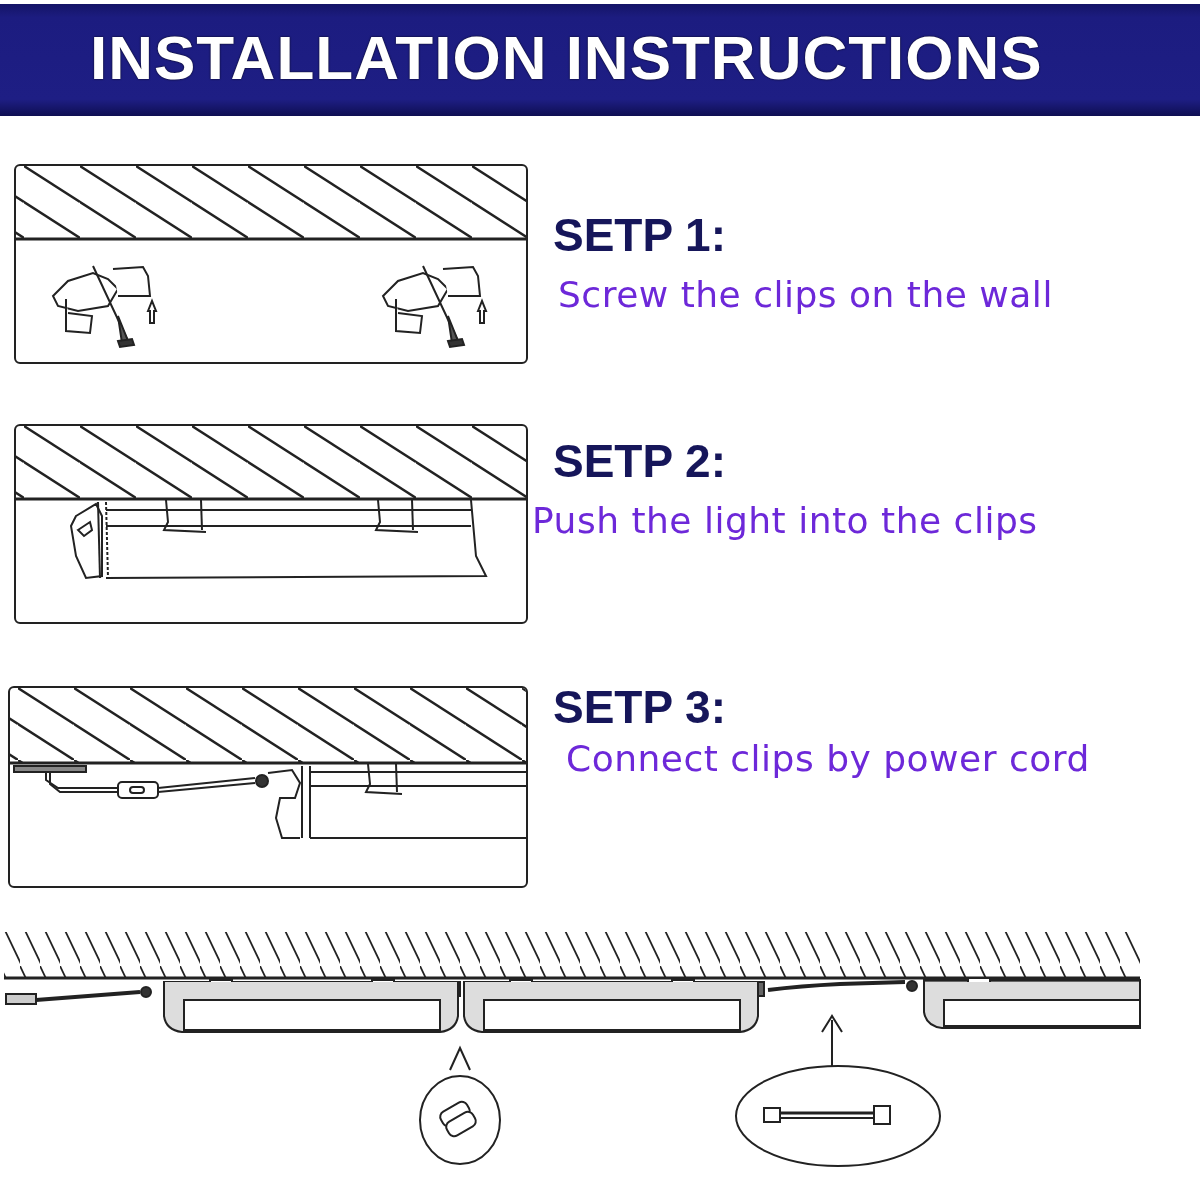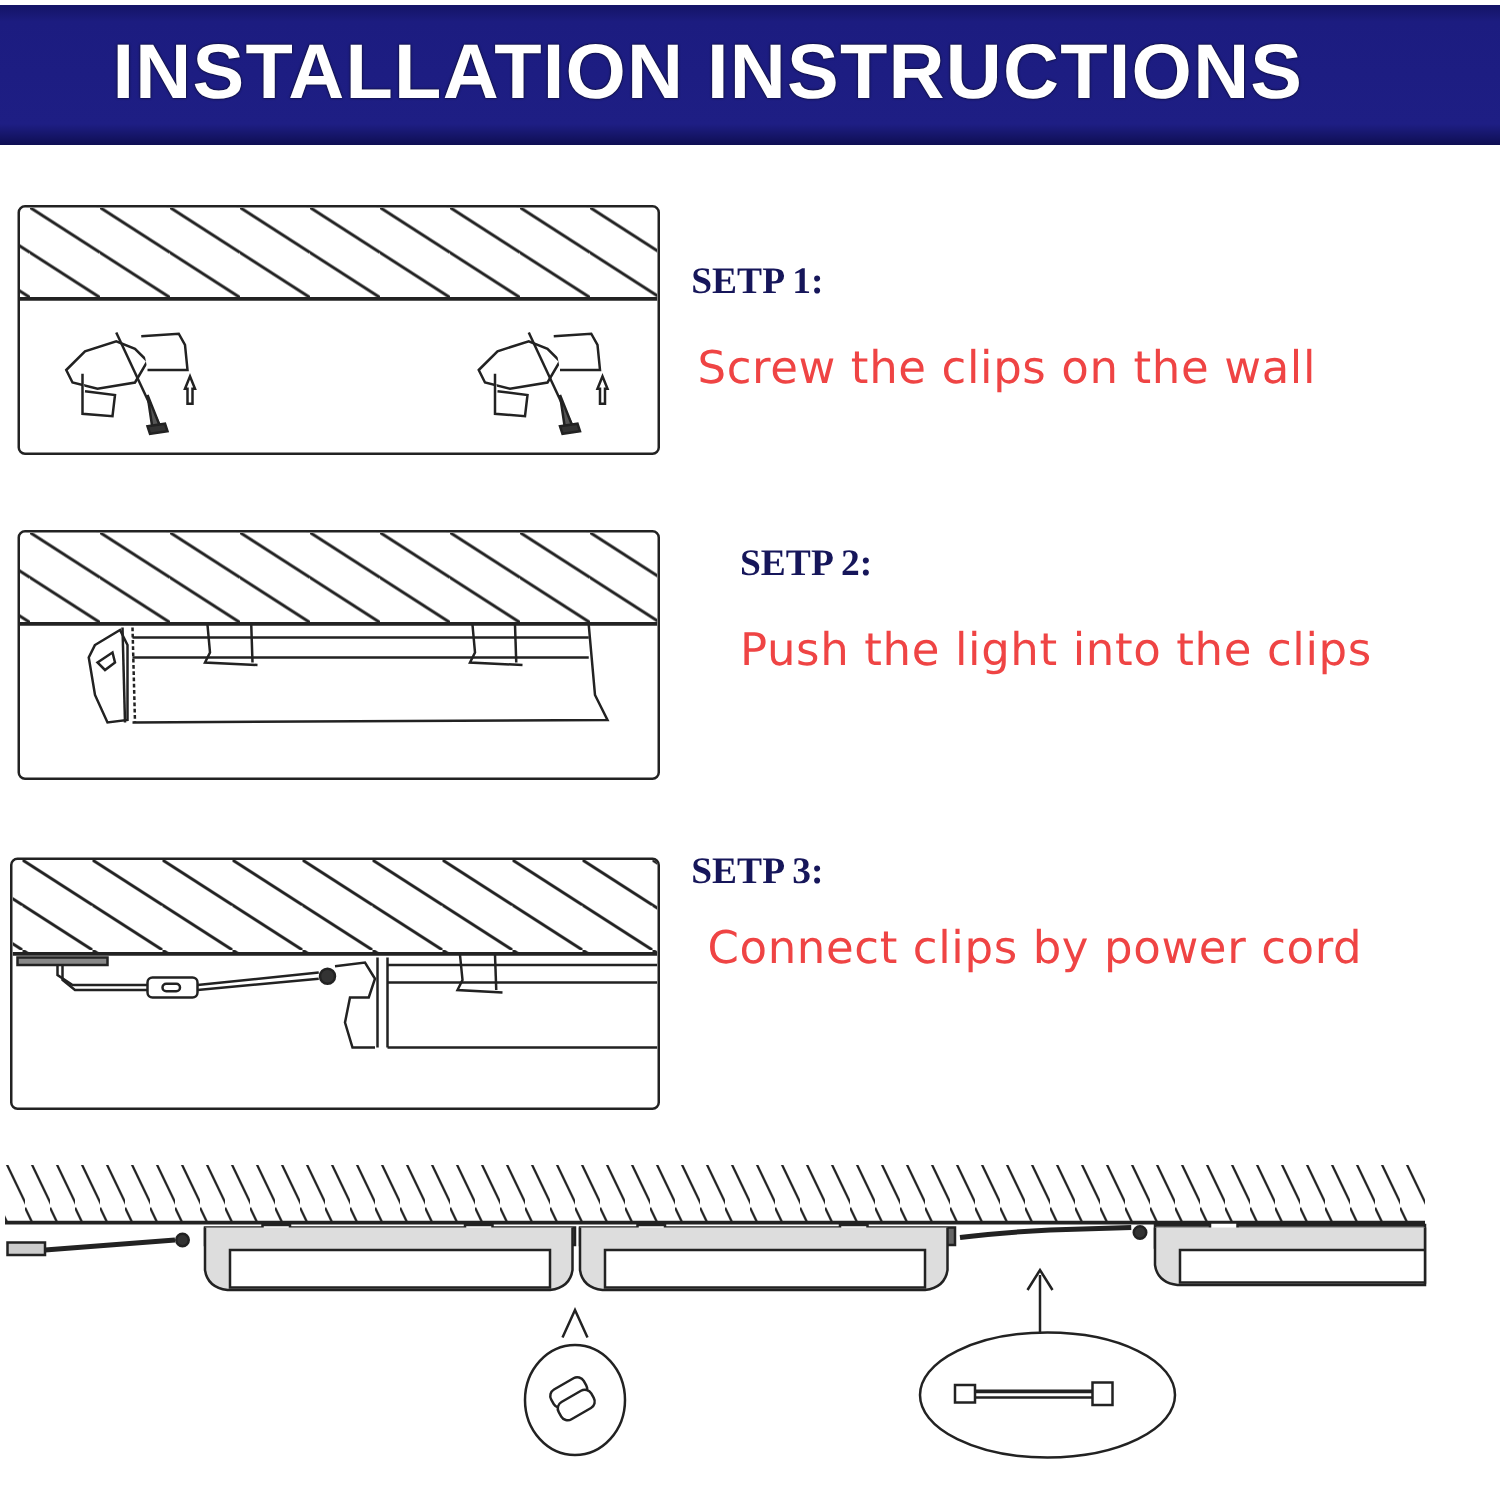"SETP 1:" .step-title { font-family: Liberation Serif, serif -> Liberation Sans, sans-serif; font-size: 30px -> 46px }
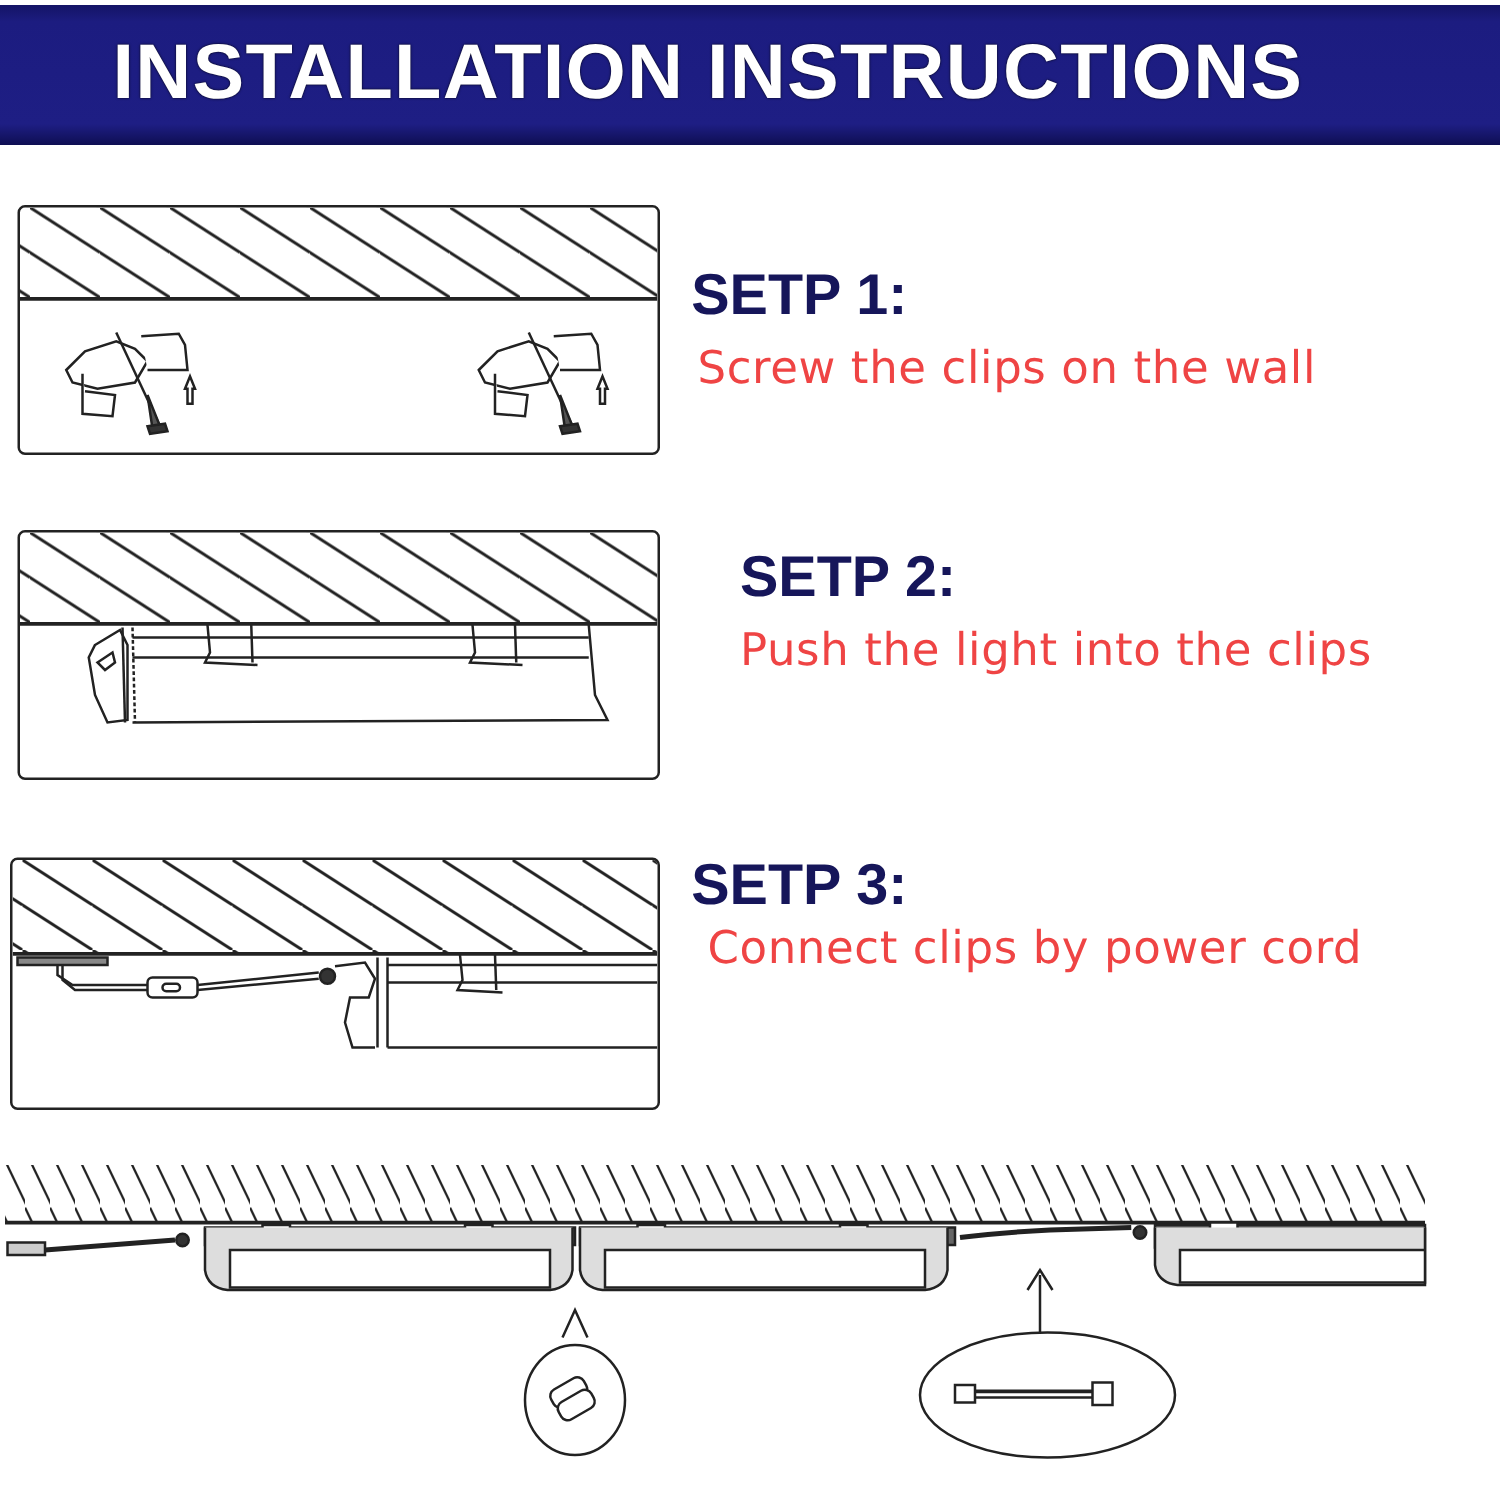"Screw the clips on the" .step-desc { color: #ef4444 -> #6d28d9 }
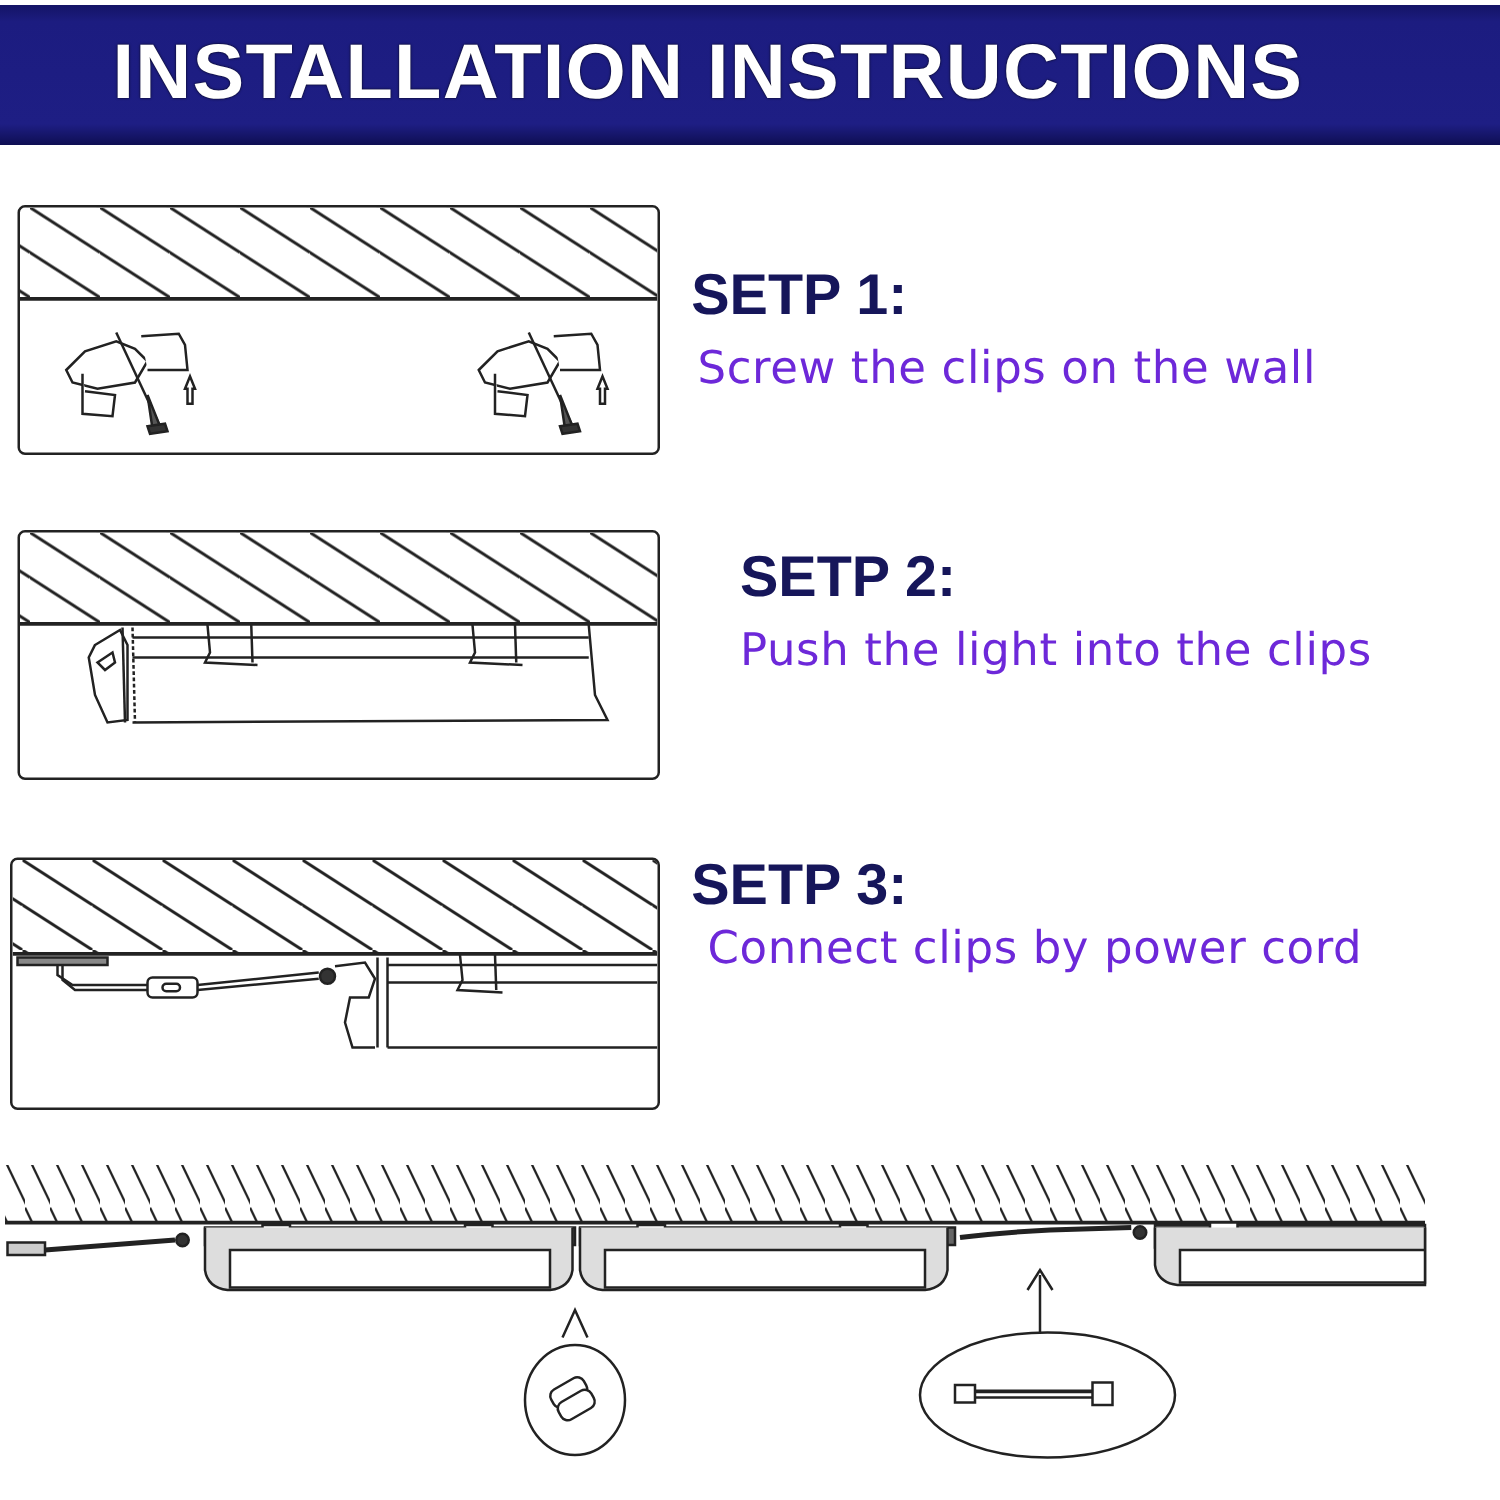"SETP 2:" div.step-title { margin-left: 39px -> none }
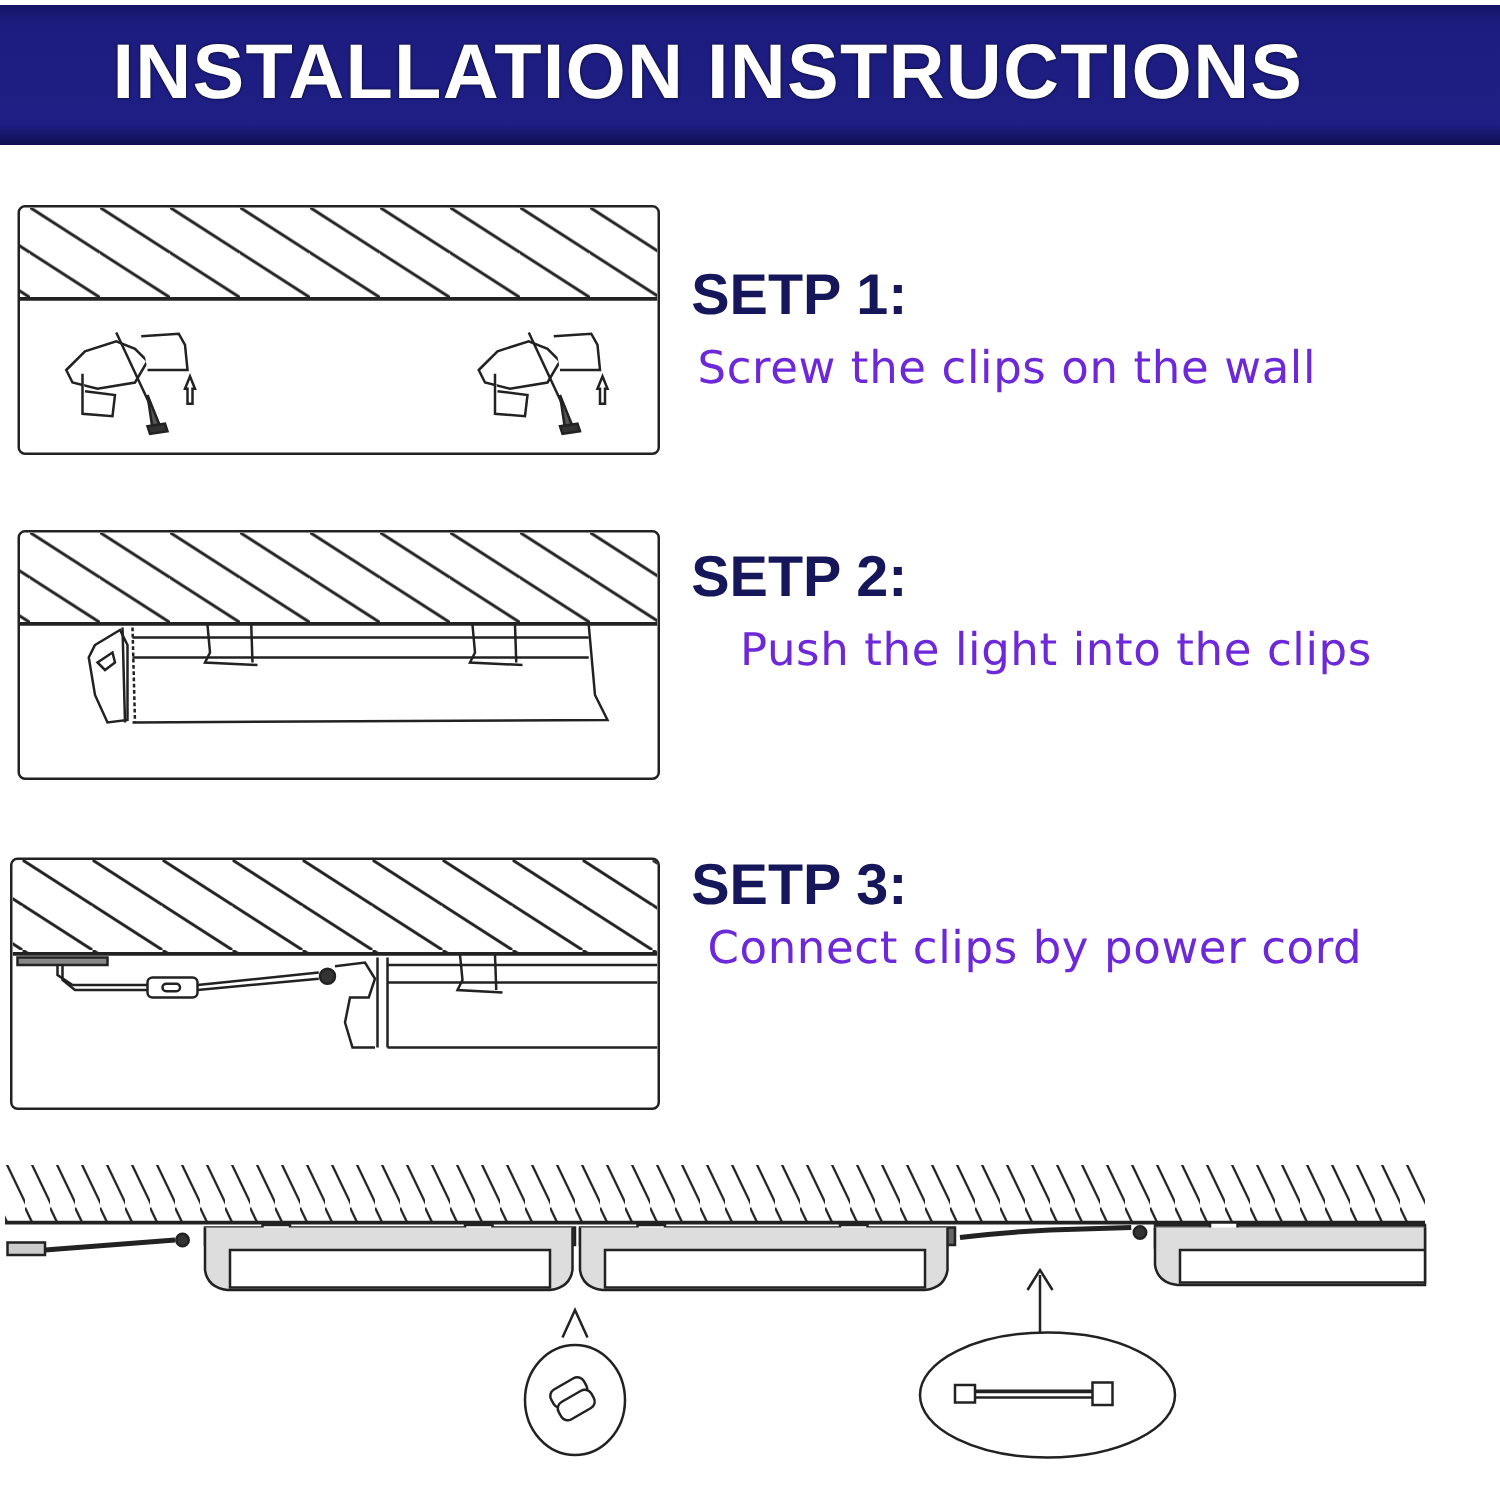"Push the light into the" div.step-desc { left: 592px -> 532px }
